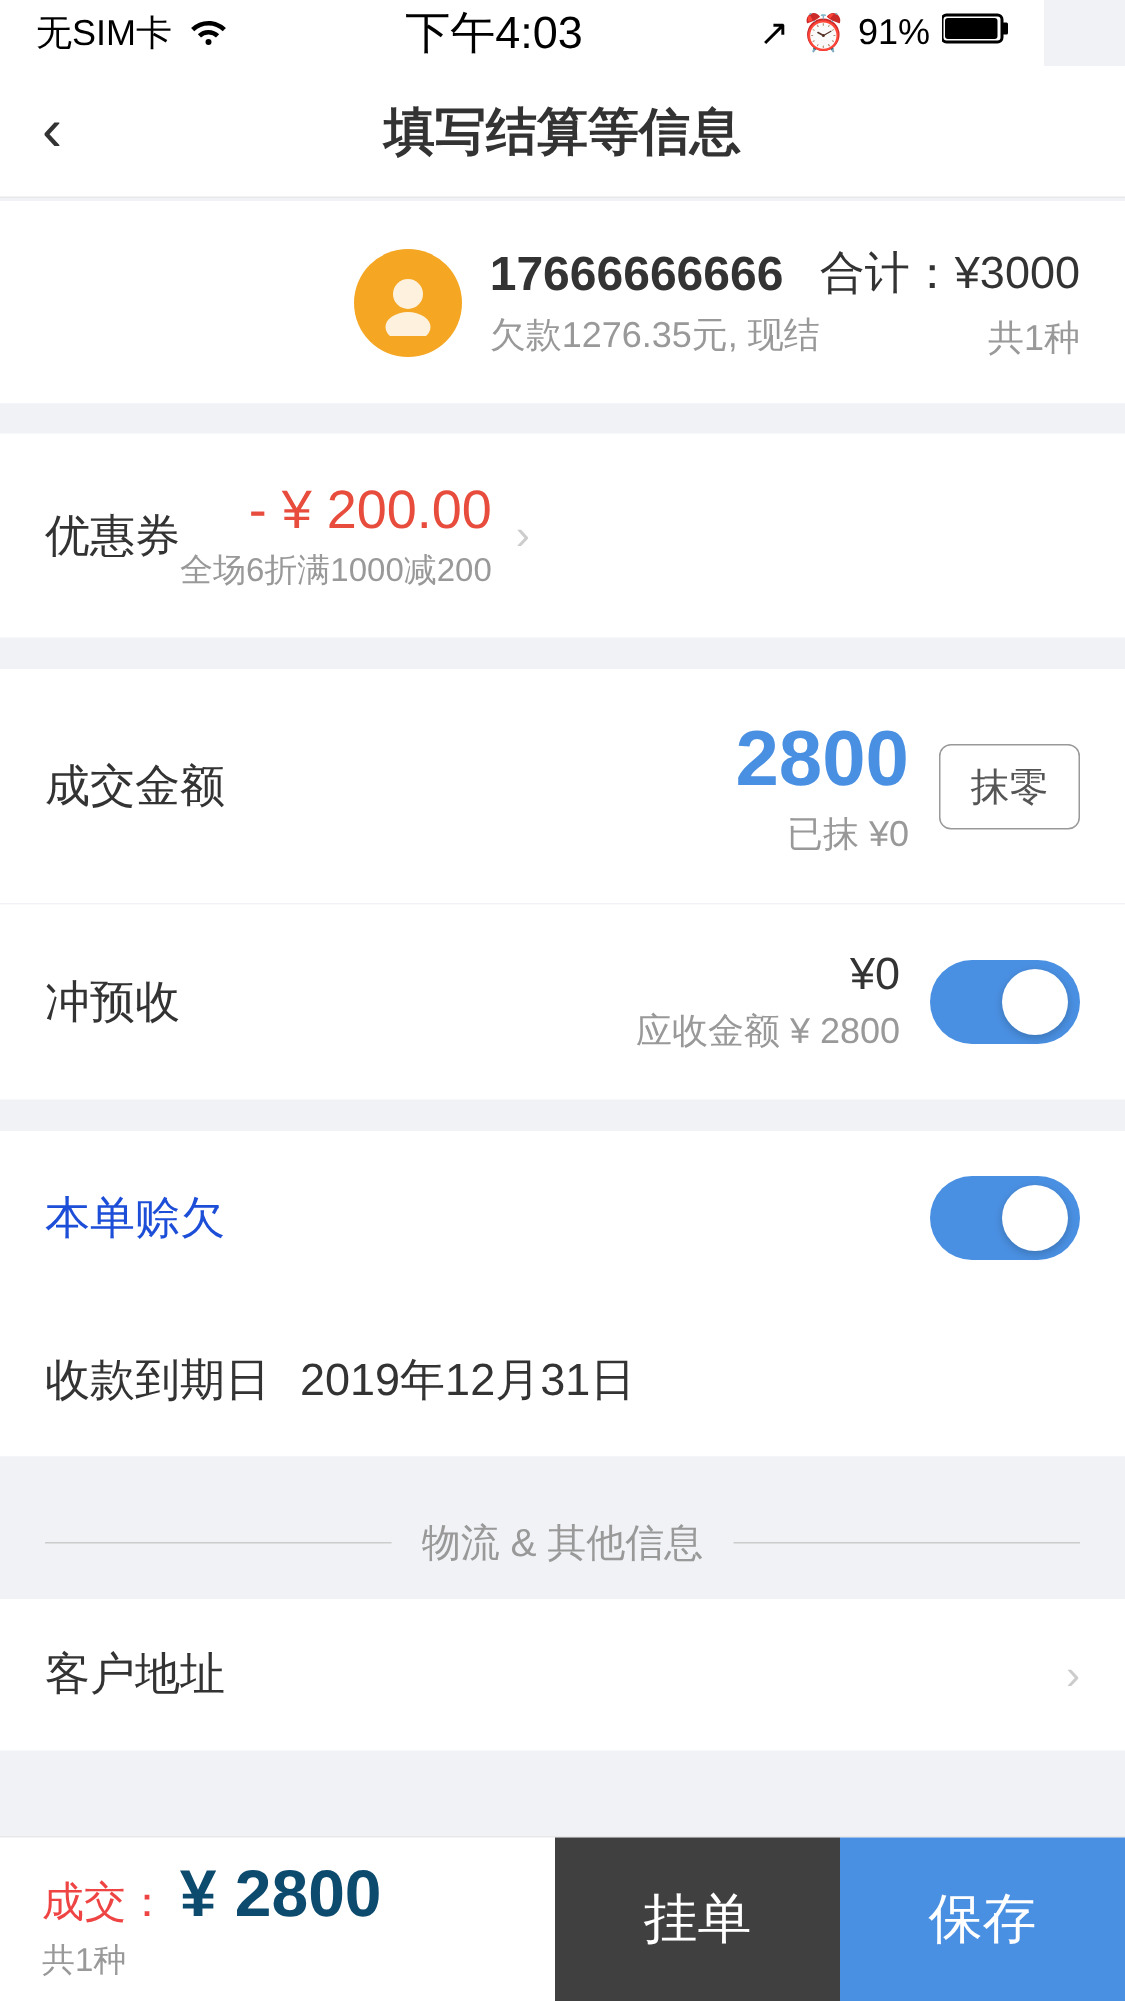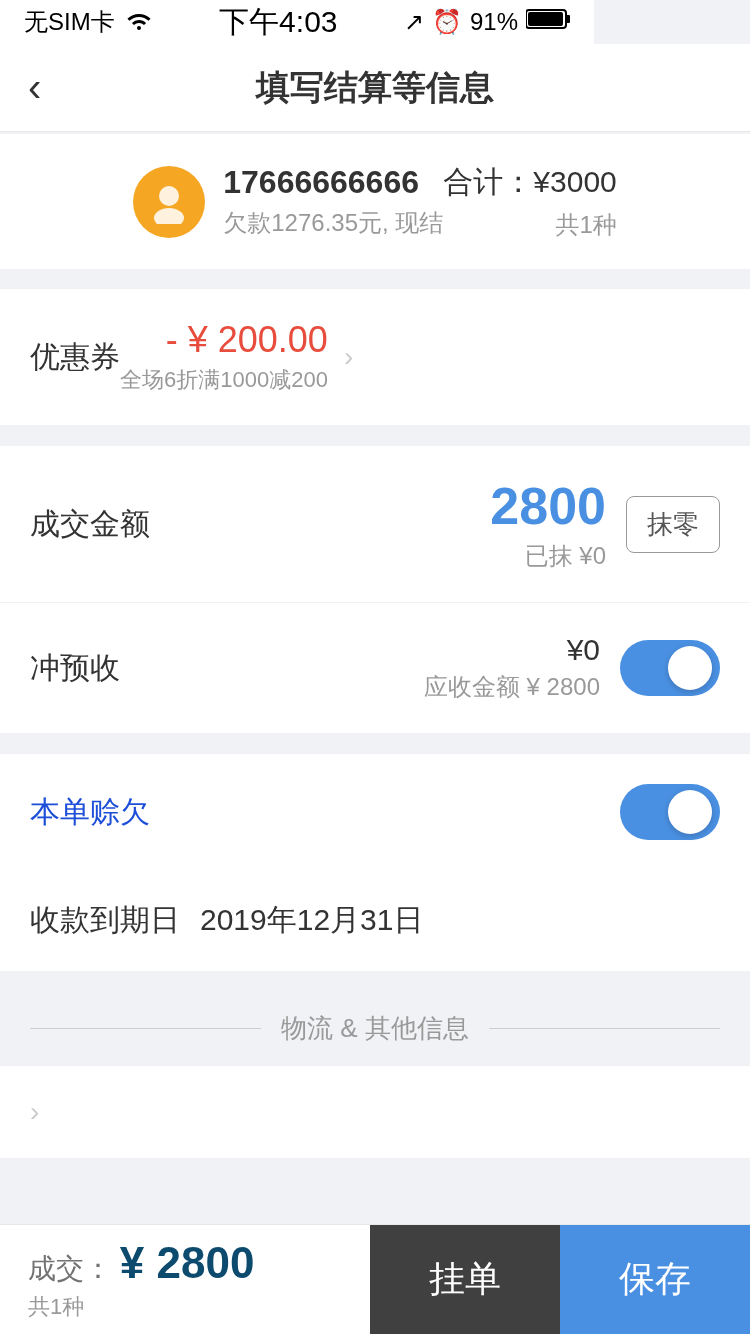"无SIM卡" .status-bar { width: 594px -> 696px }
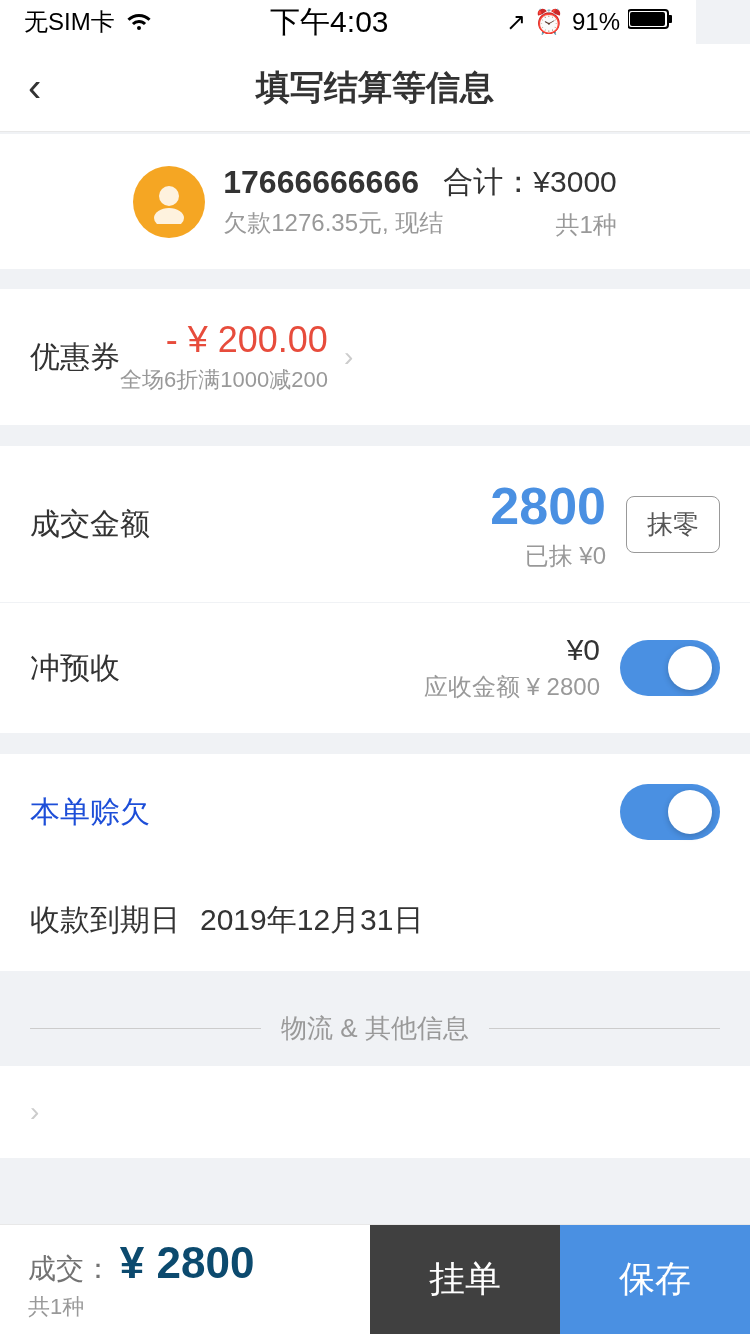"17666666666" .customer-card { justify-content: center -> flex-end }
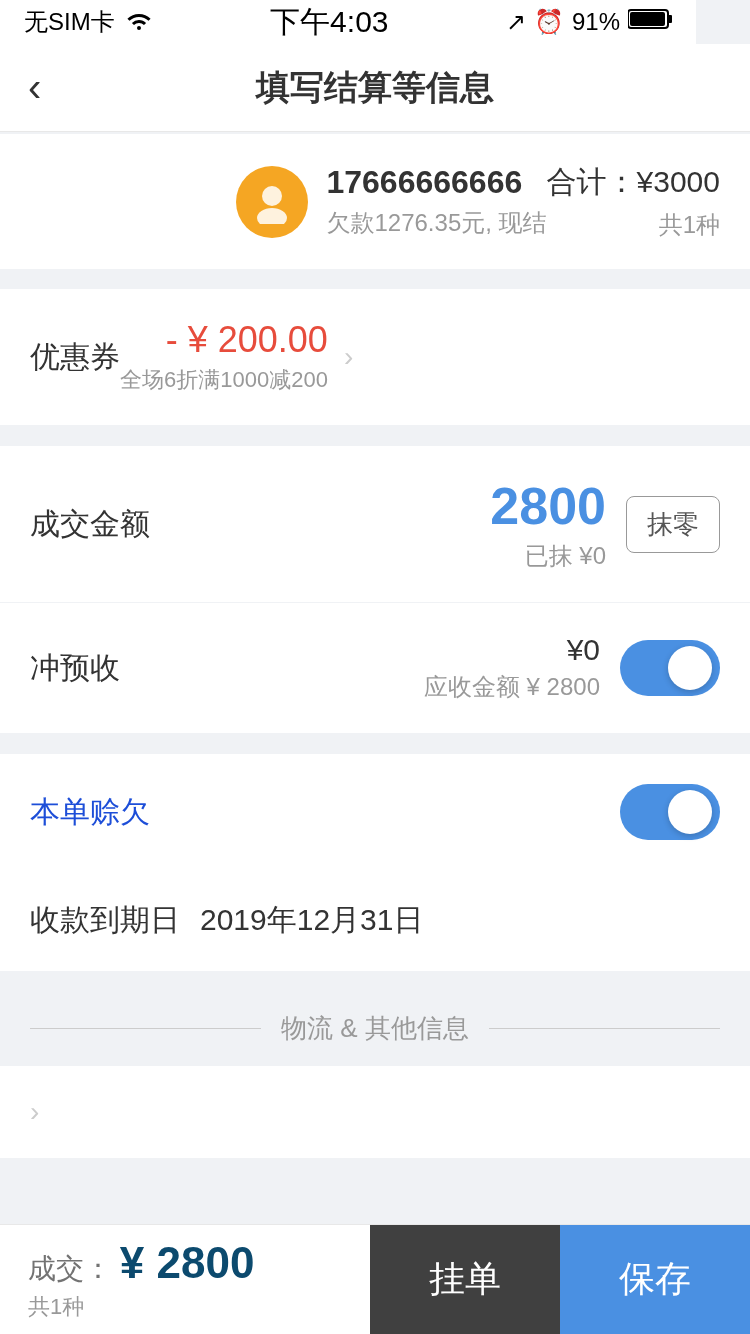"客户地址" span.address-label { html: none -> <span>客户地址</span> }
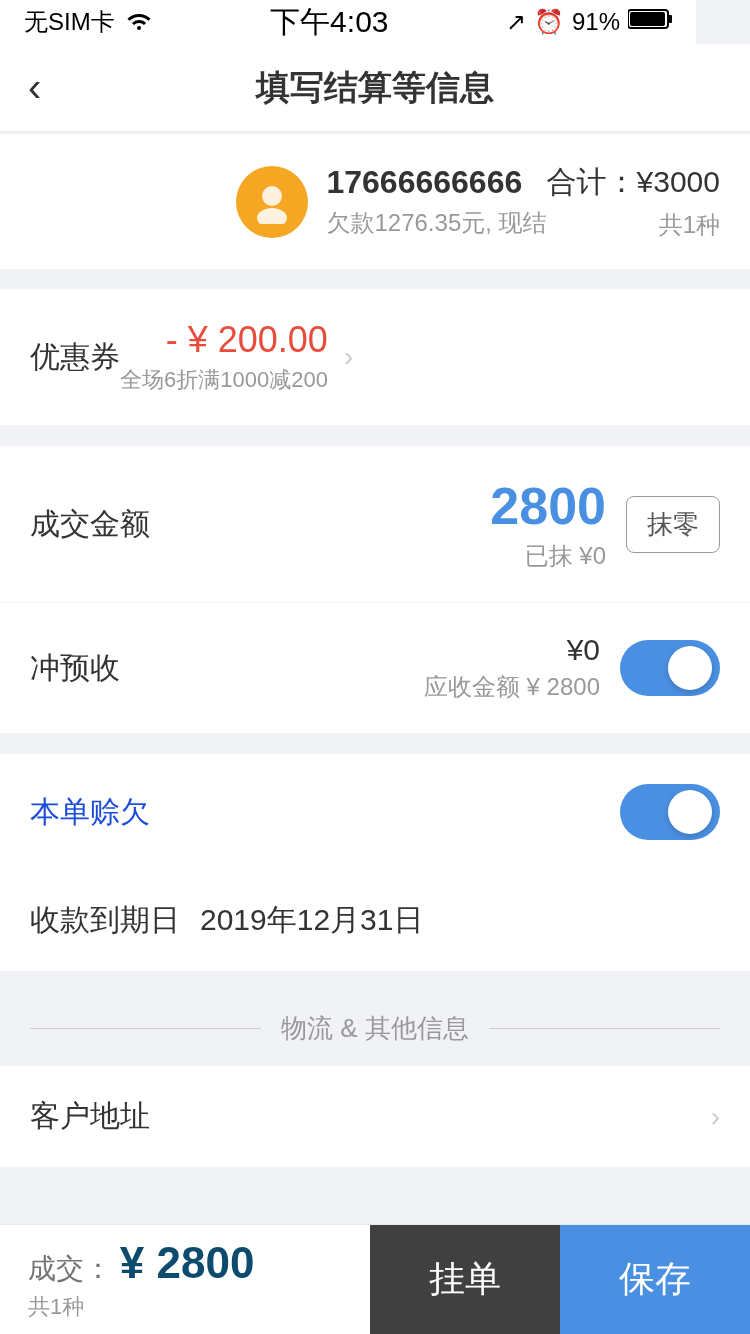"成交：" .footer-deal { color: #737373 -> #ef4444 }
